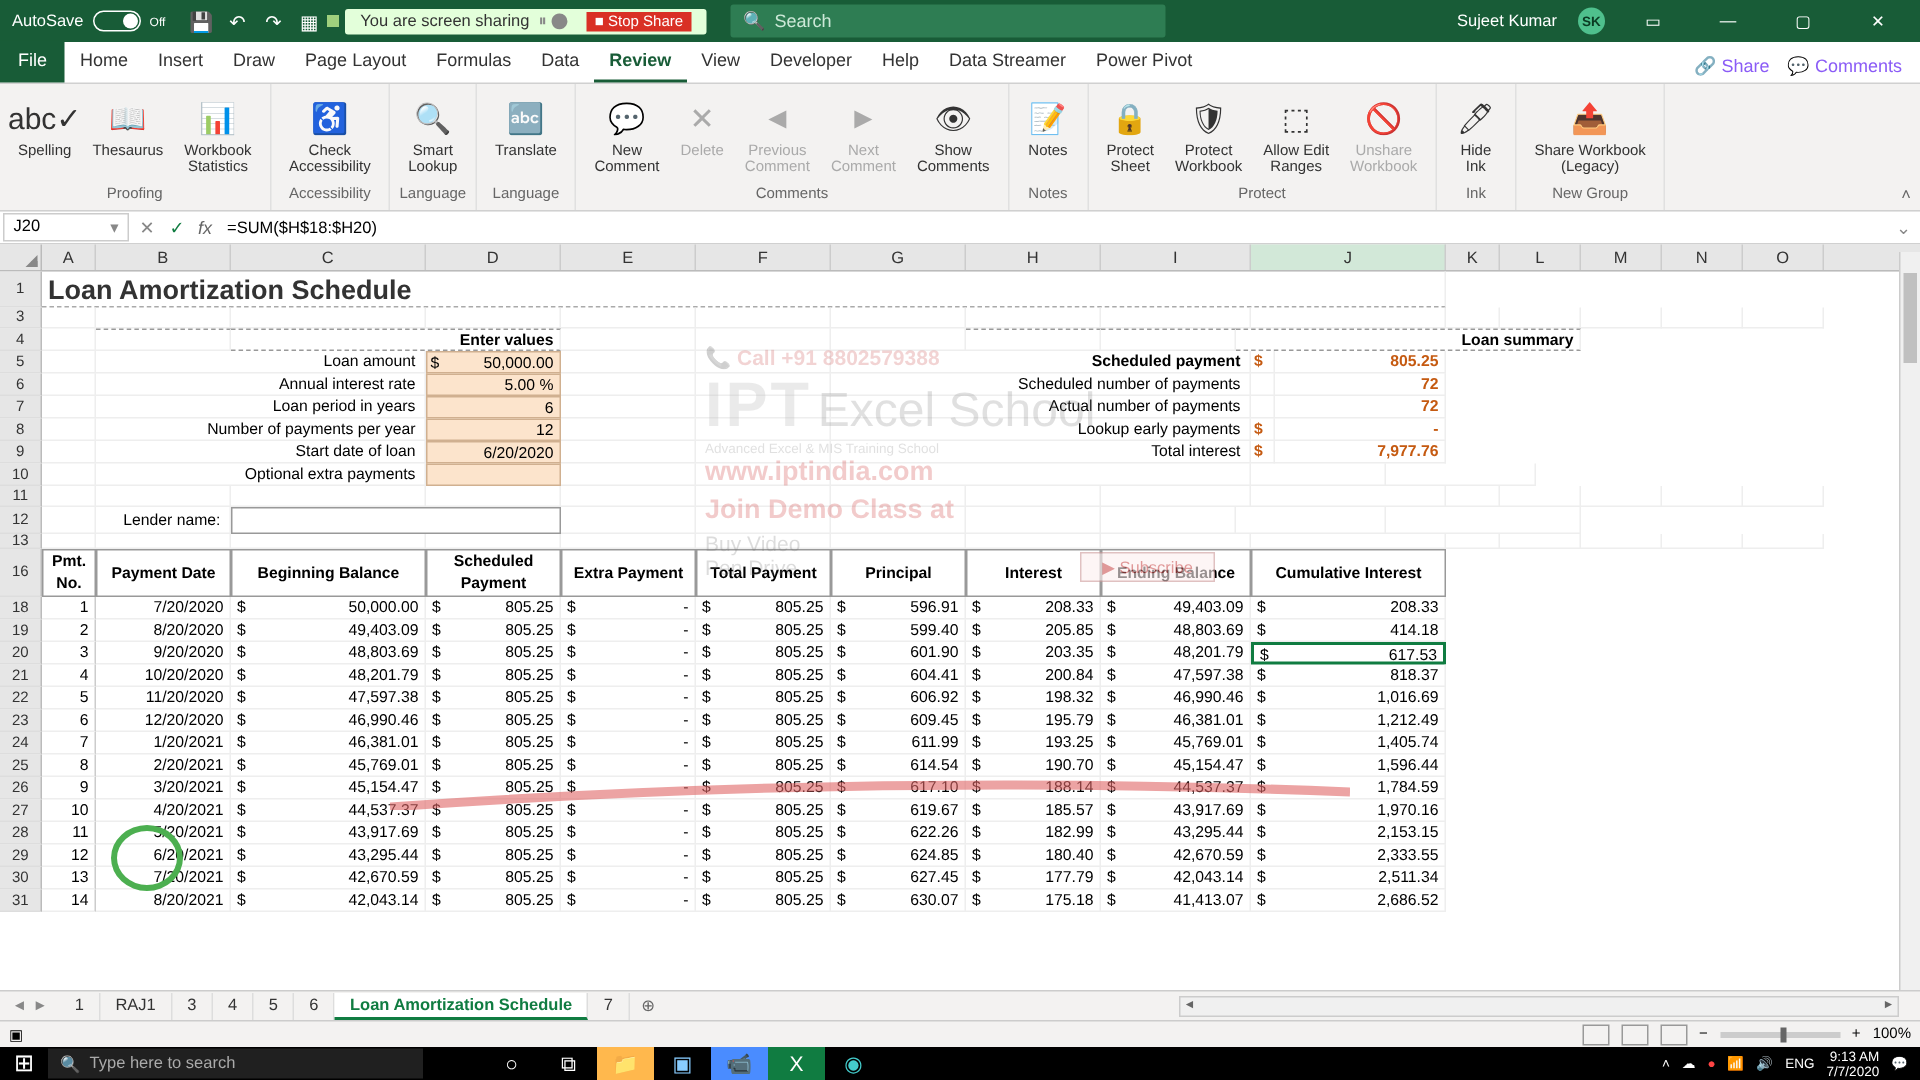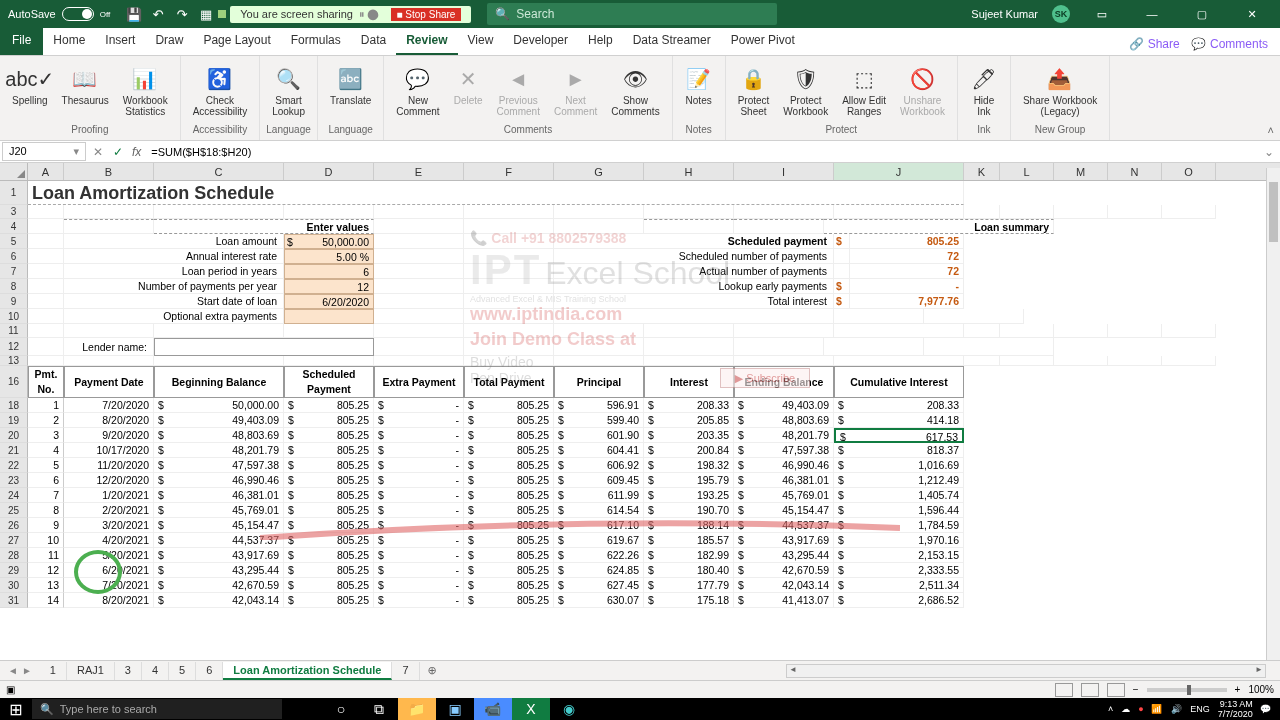"10/17/2020" div.cell { text: 10/17/2020 -> 10/20/2020 }
